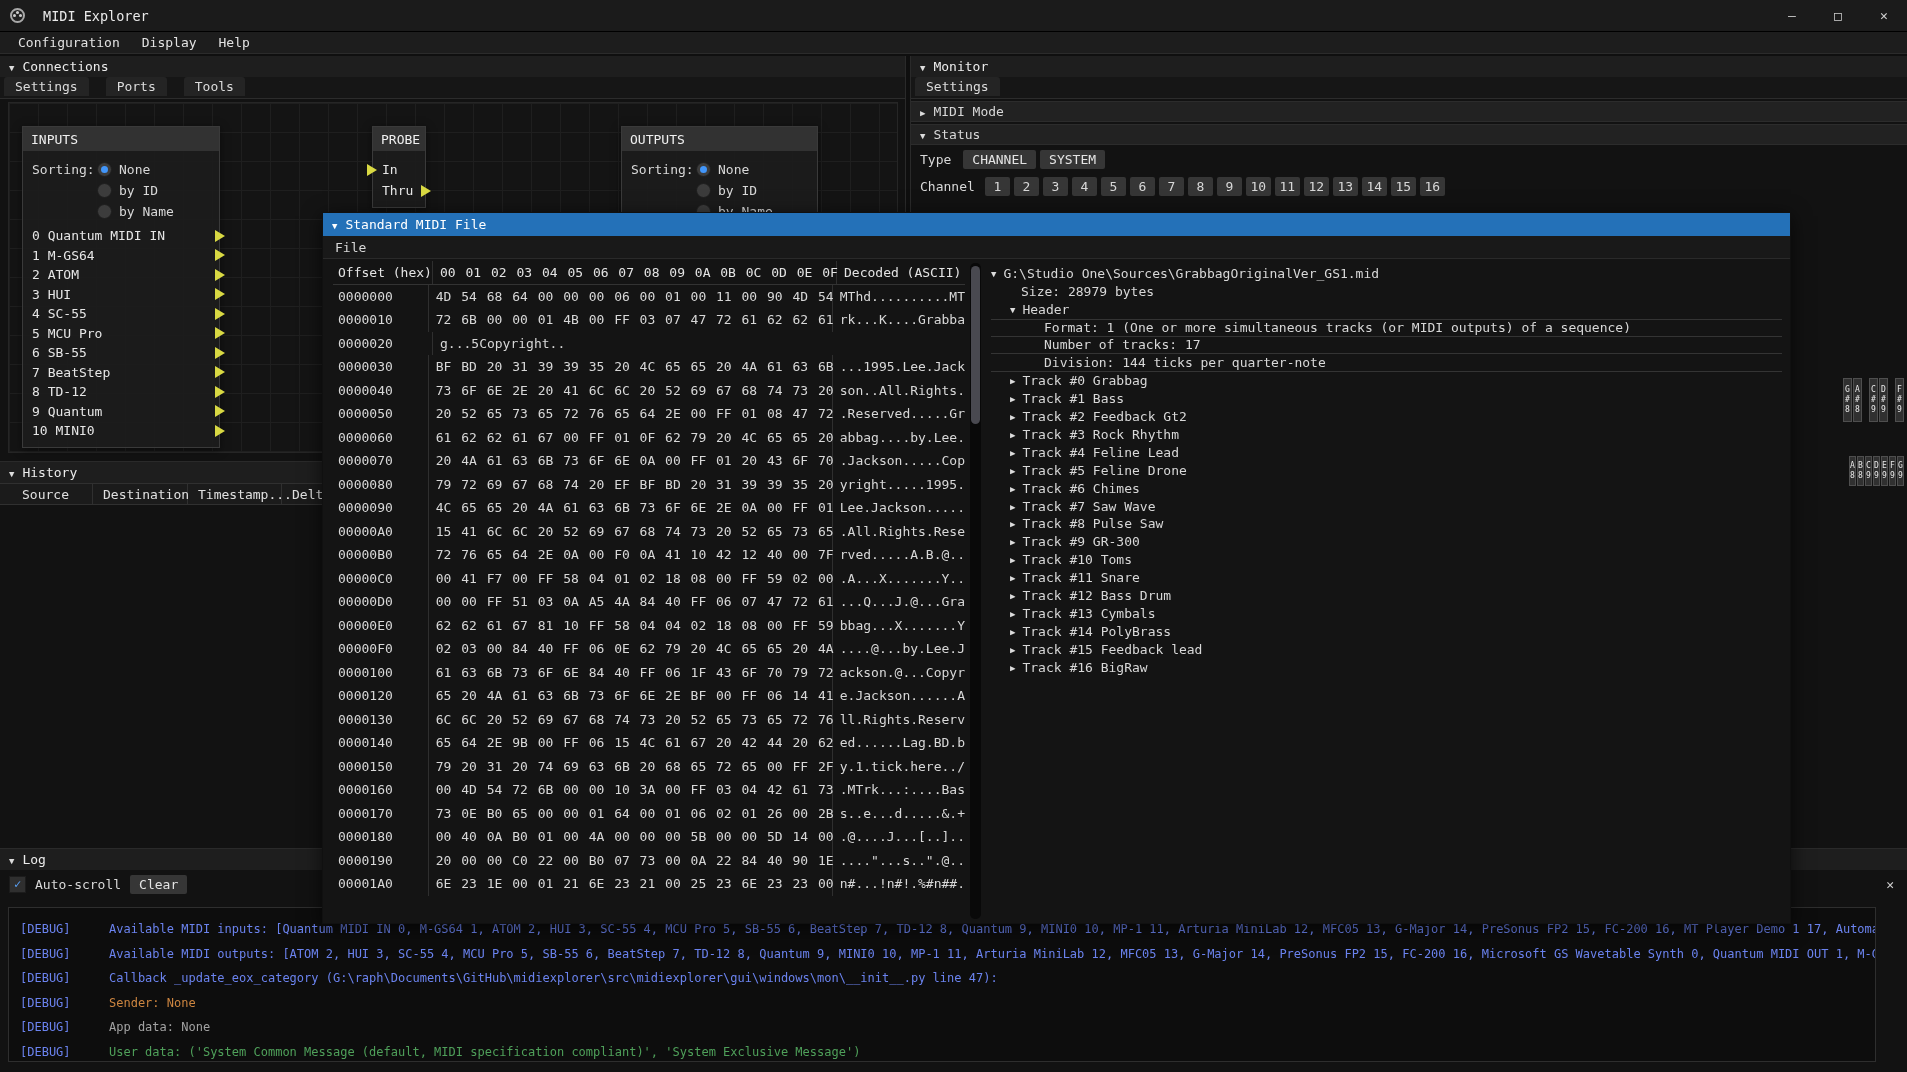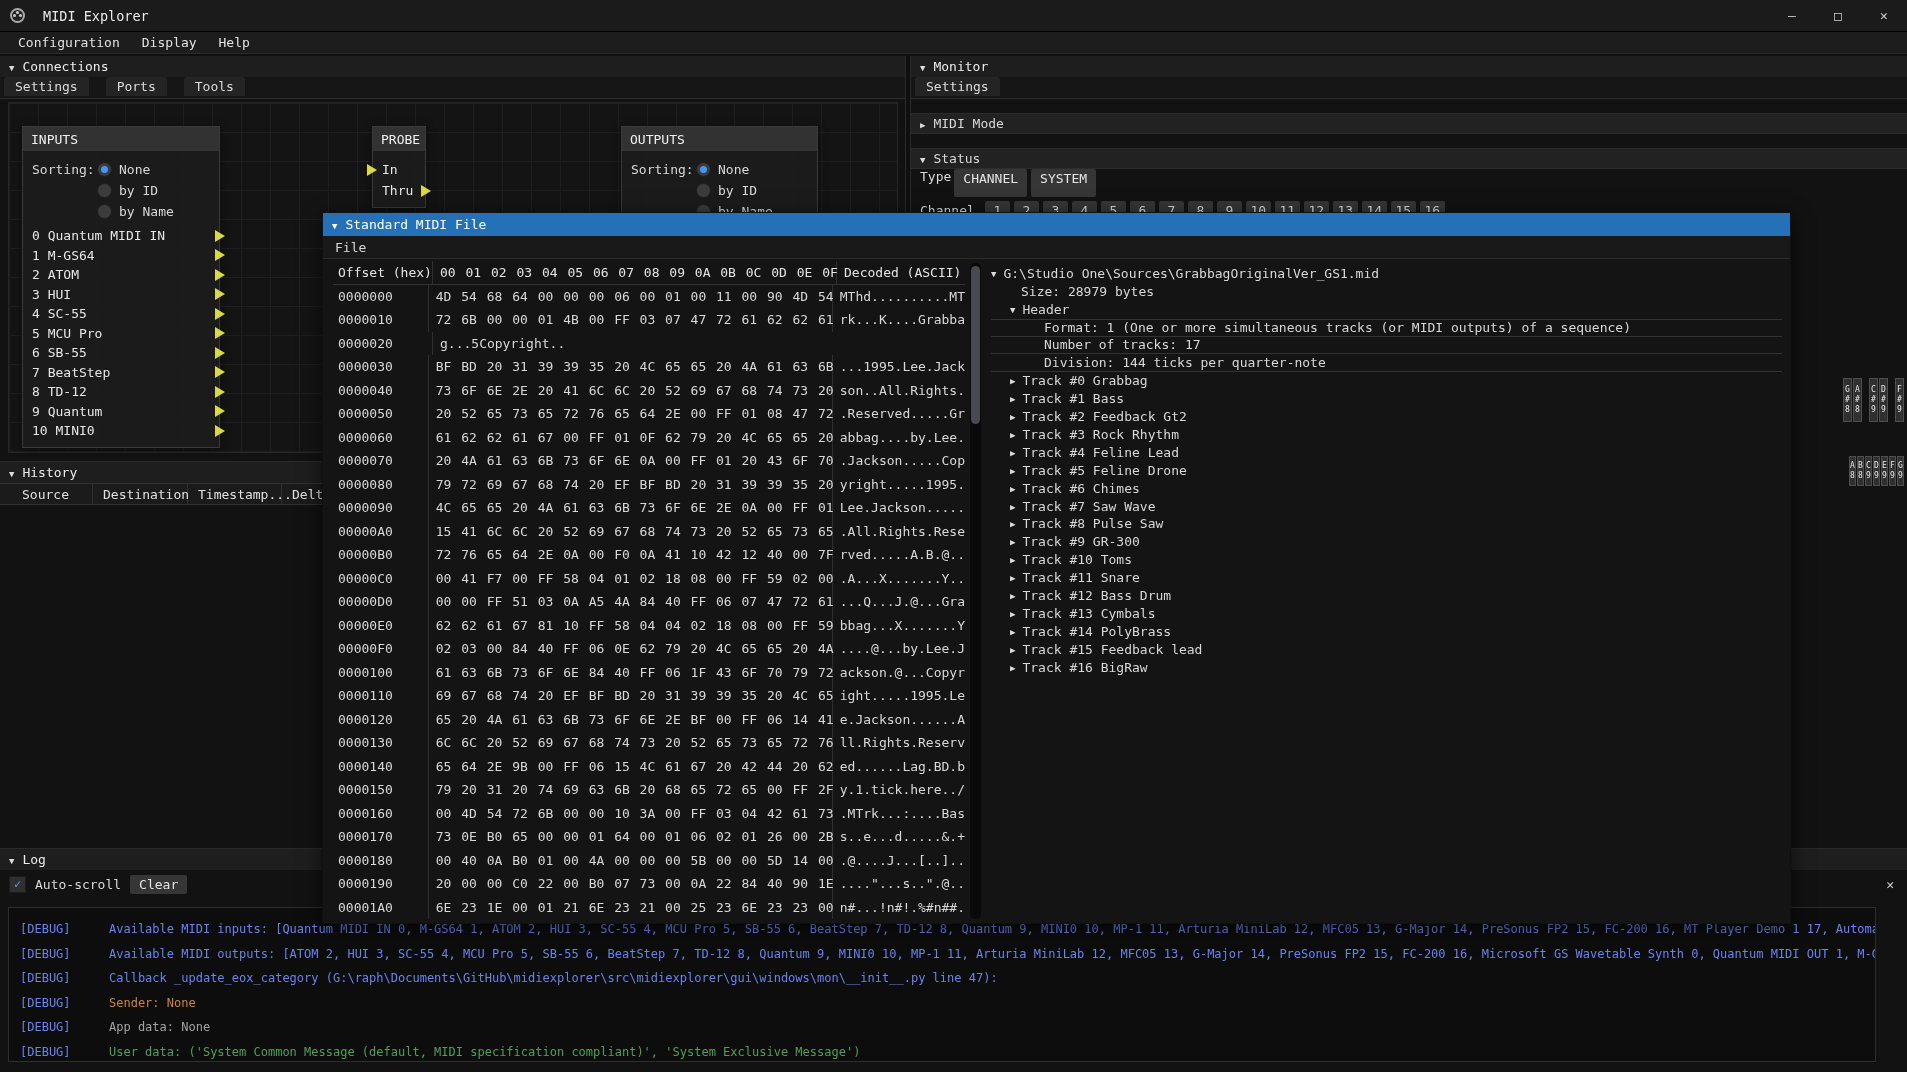"MIDI Mode" .section-header { margin-top: 14px -> 2px }
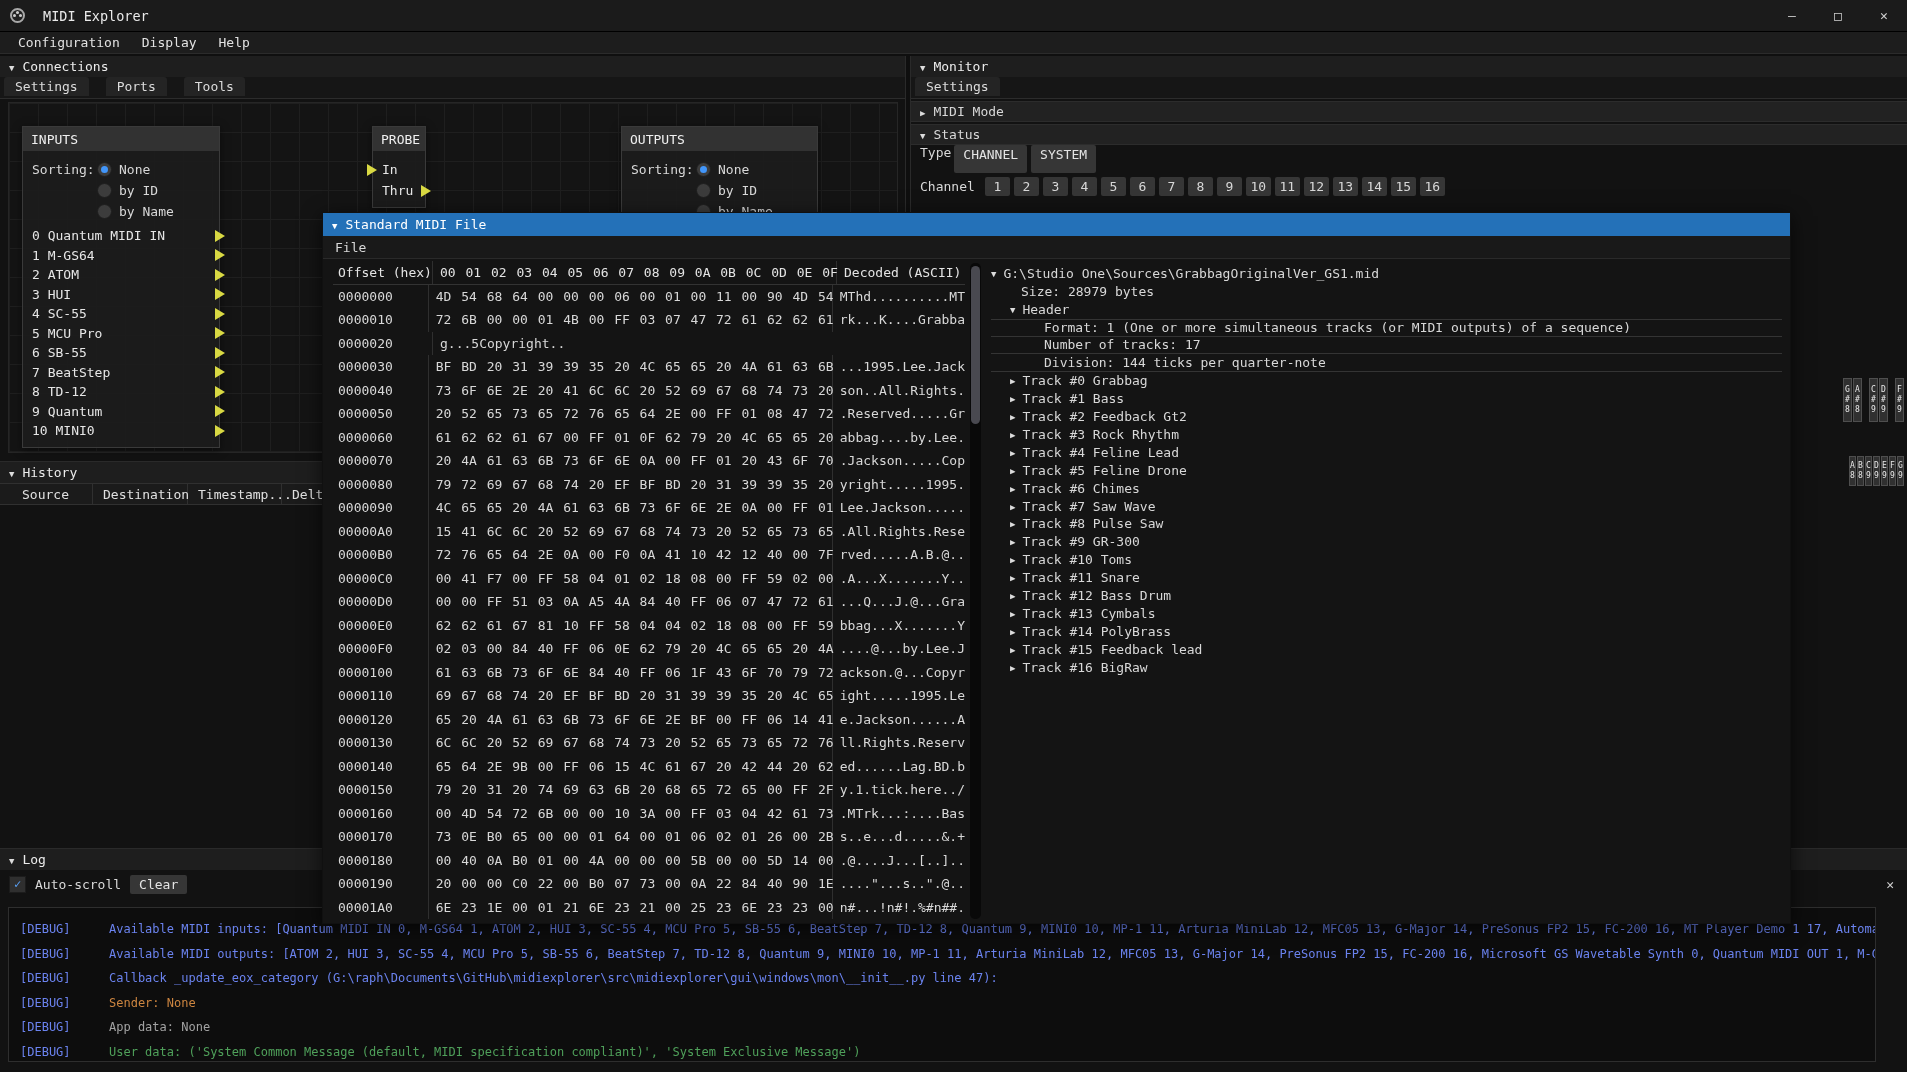"Type" .type-row { align-items: none -> center; gap: 3px -> 12px }
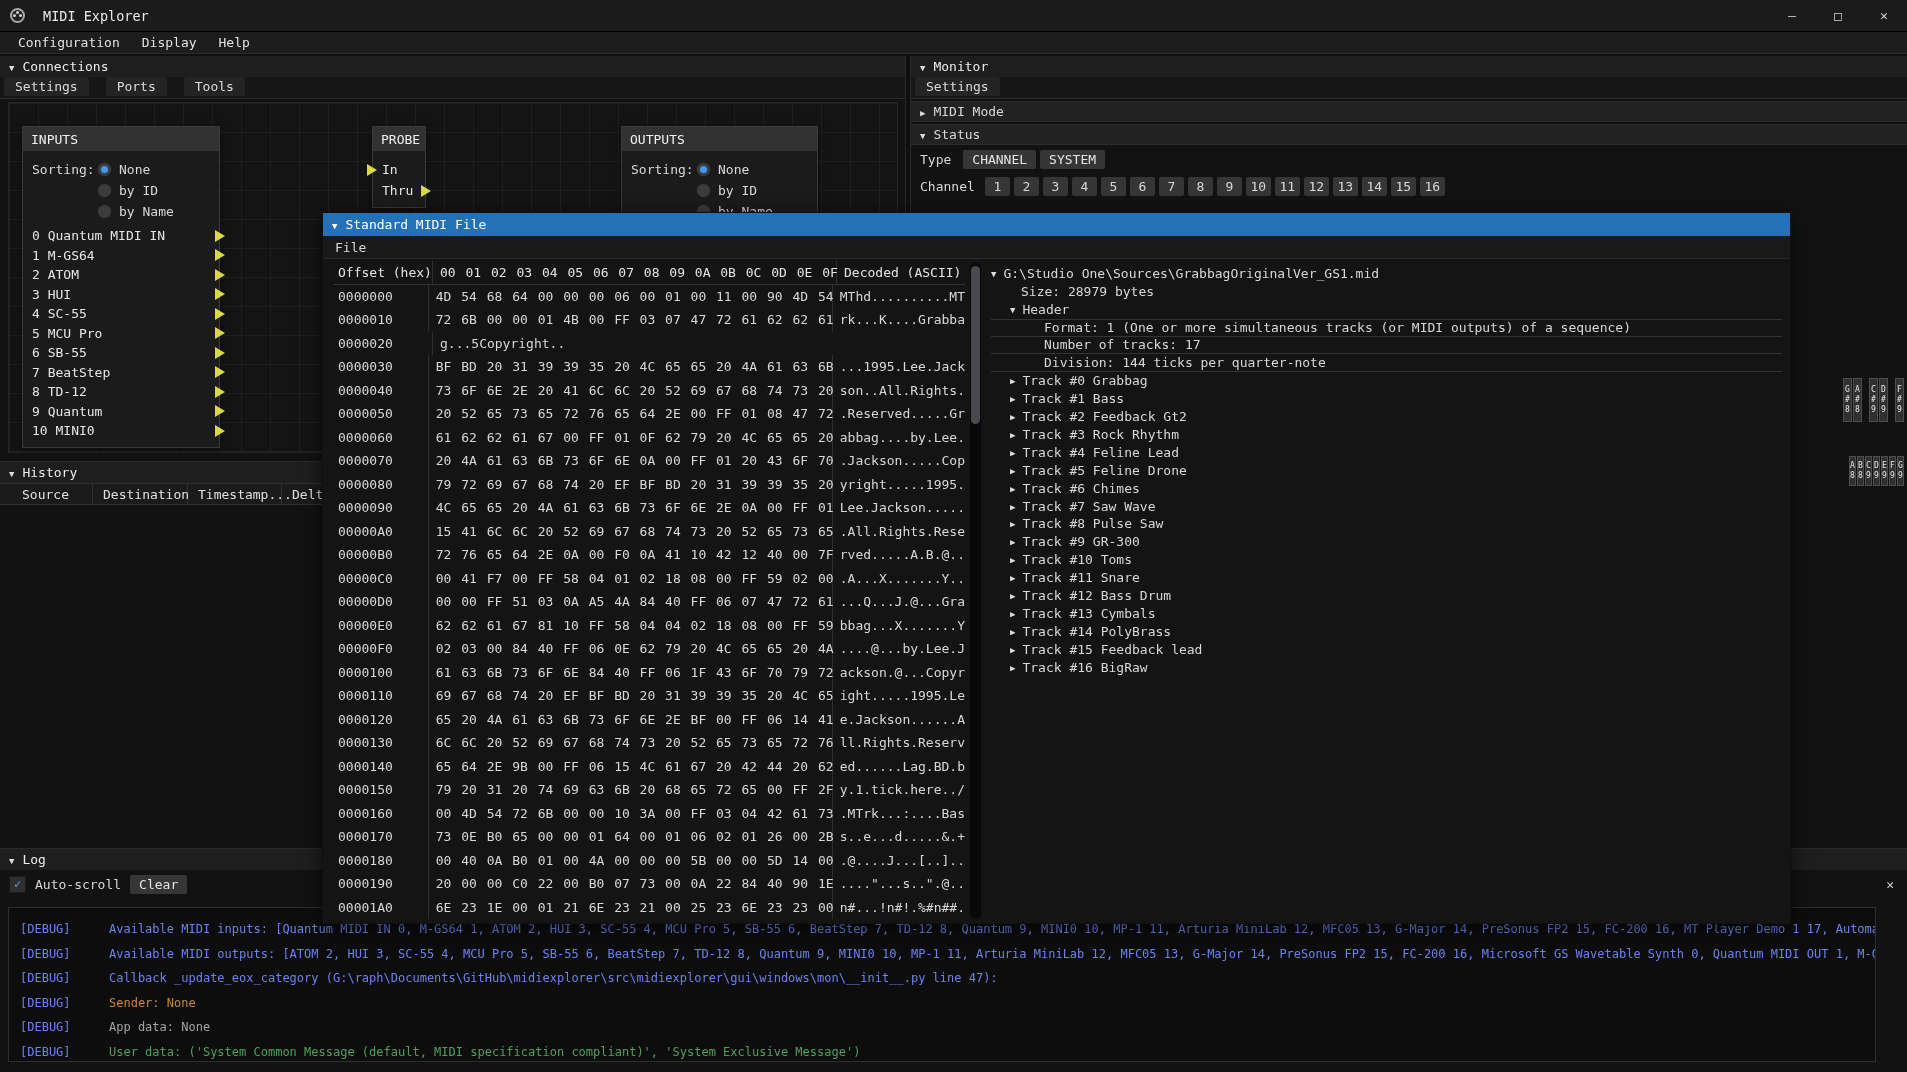"0000110" div.hex-row { html: <div> <span>0000110</span> <span>69 67 68 74 20 EF BF BD 20 31 39 39 35 20 4C 65</span> <span>ight.....1995.Le</span> </div> -> none }
